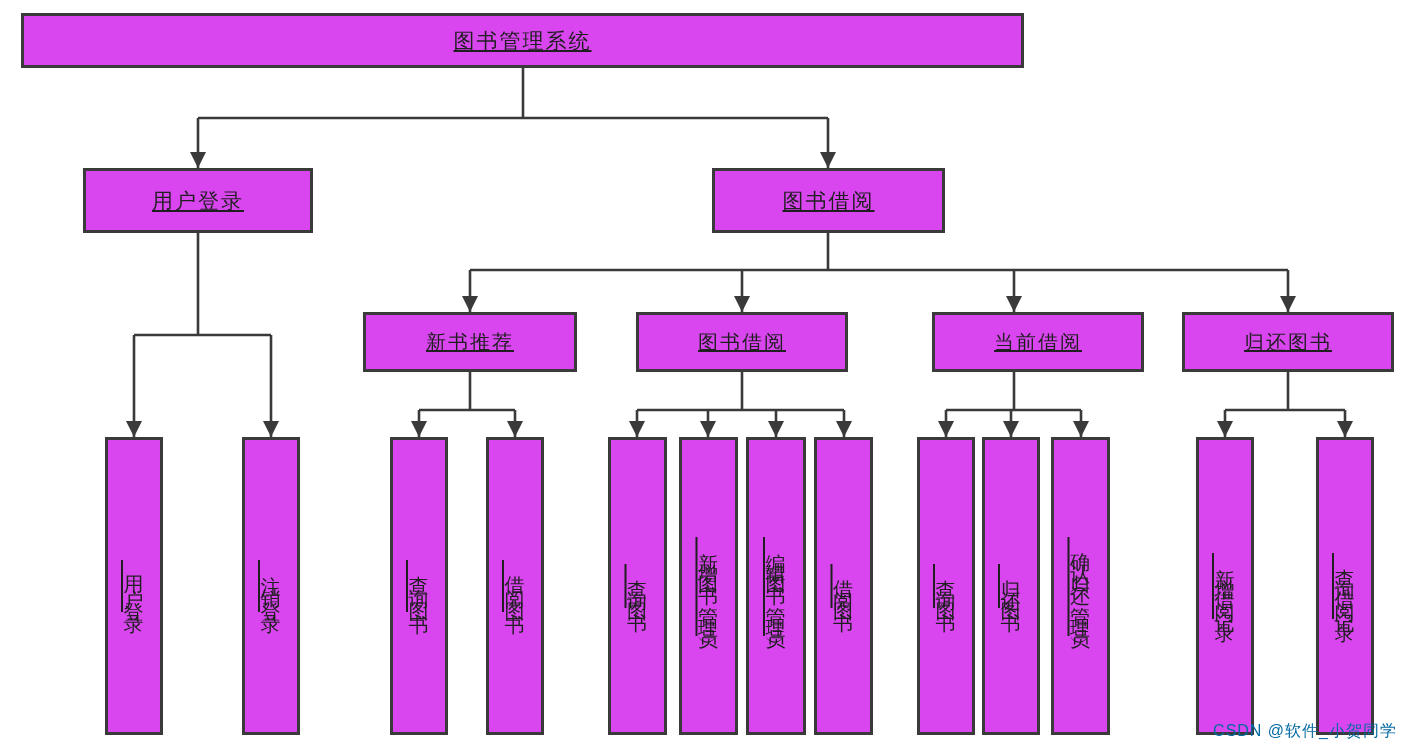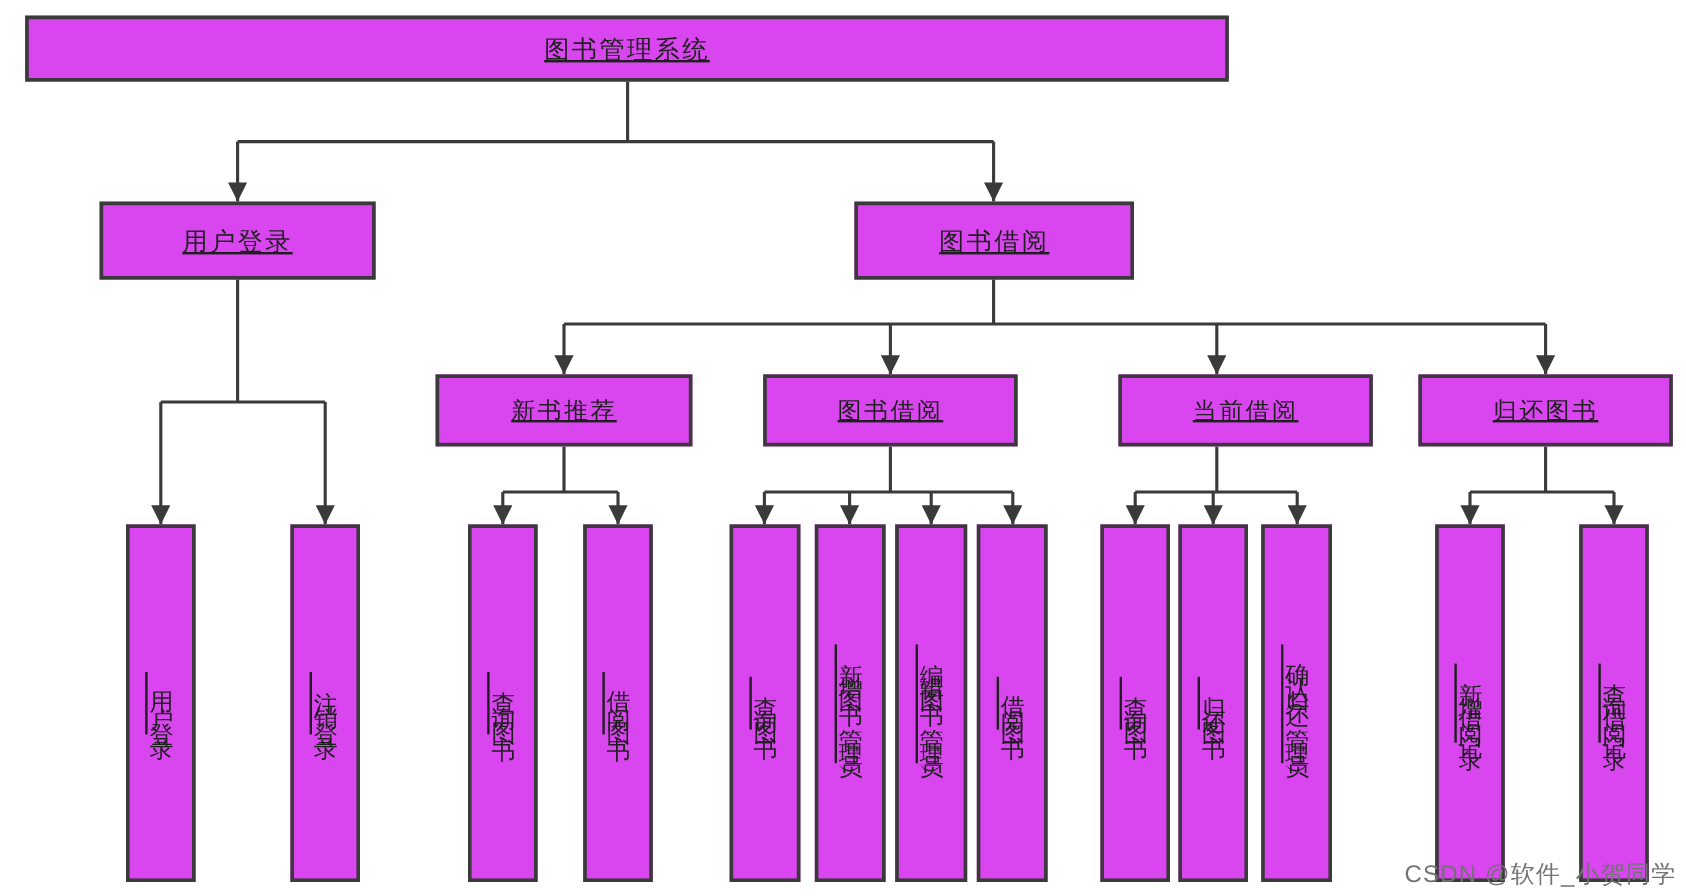"CSDN @软件_小贺同学" #watermark { color: #737373 -> #0369a1; font-size: 20px -> 16px }
